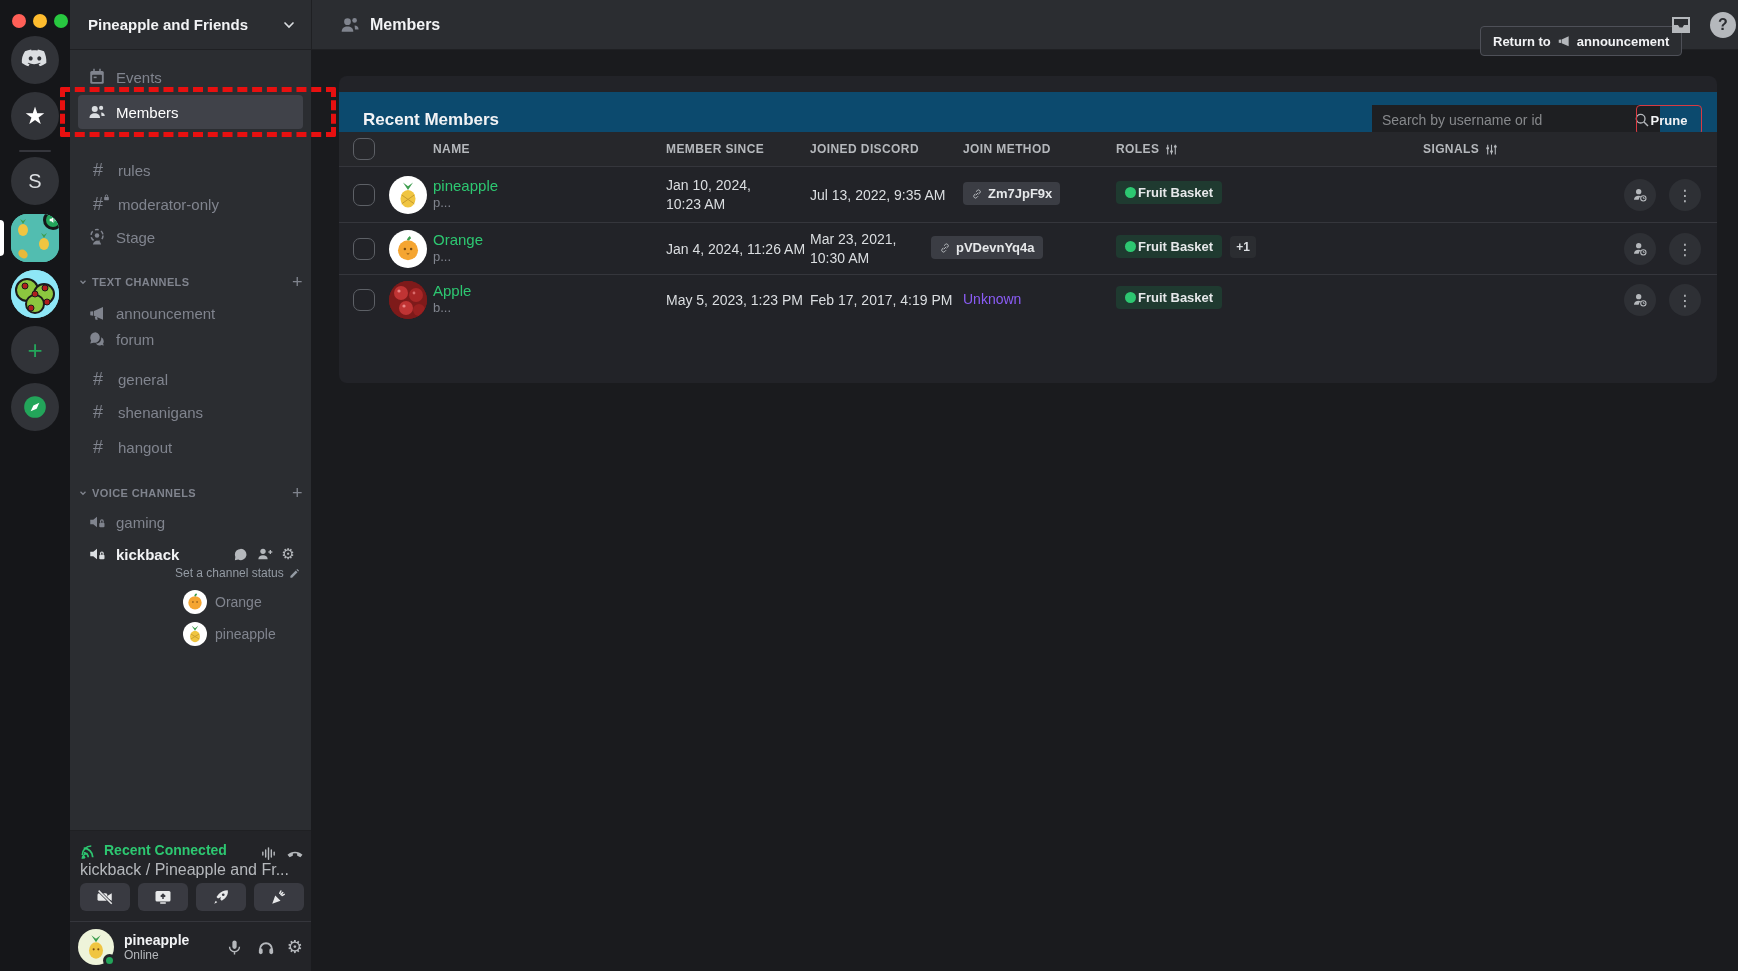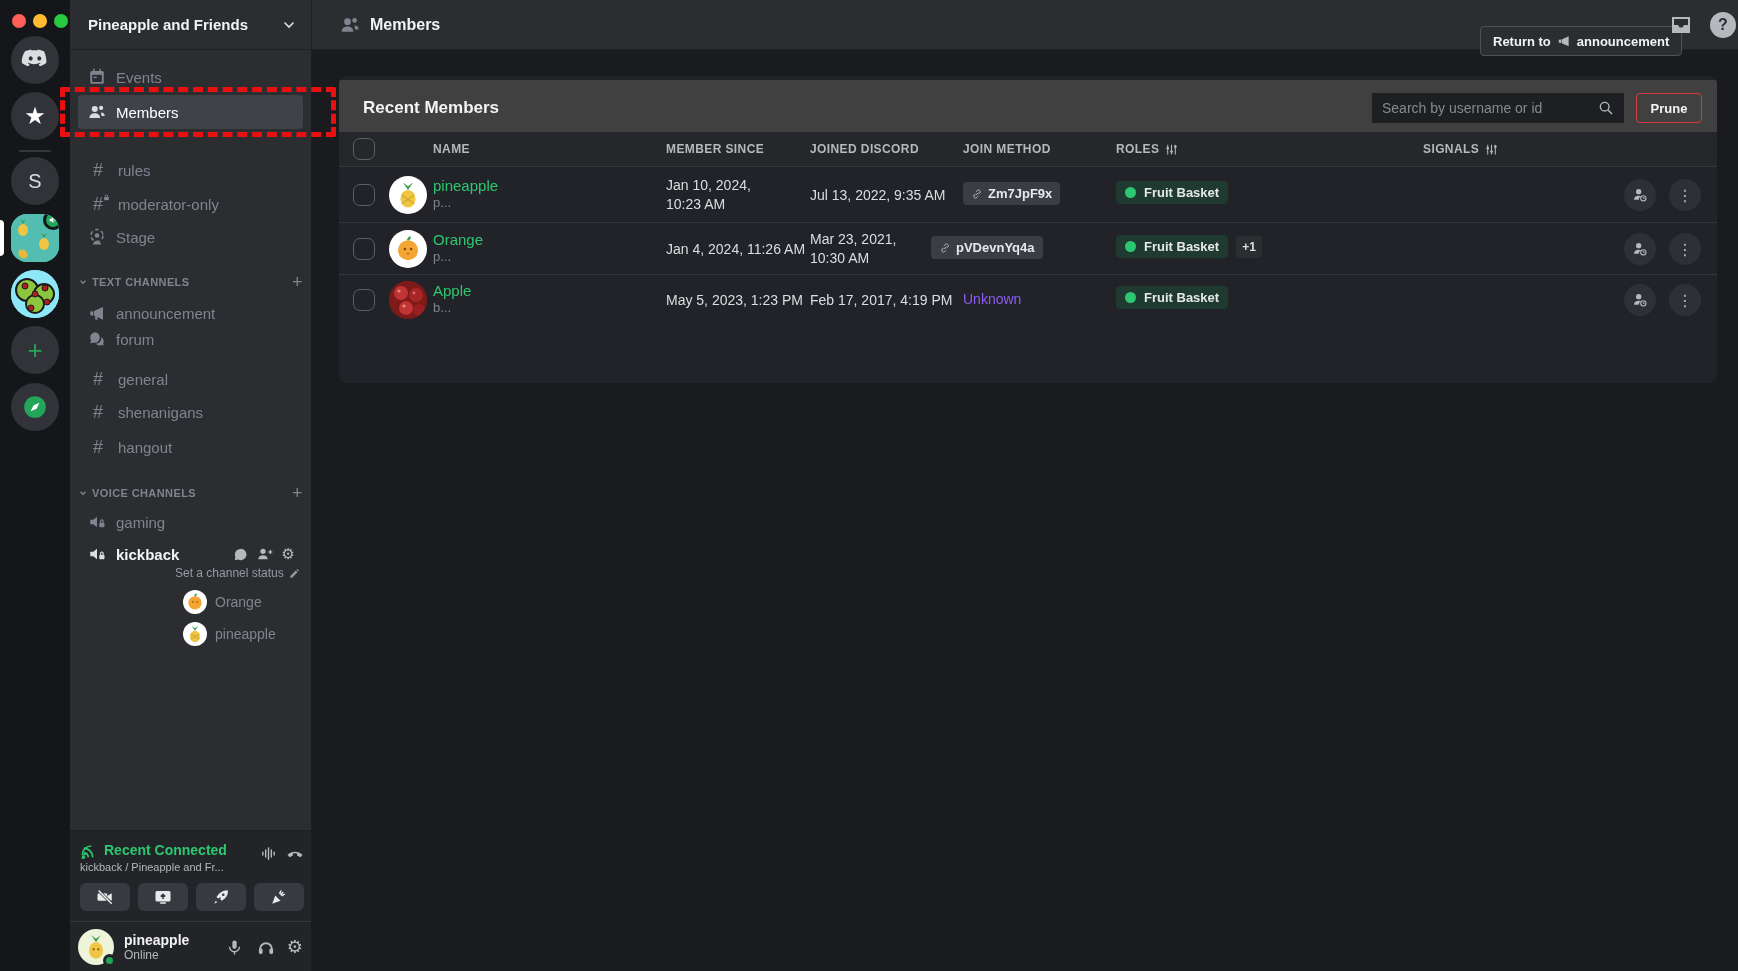"Recent Members" #card-head { background: #404040 -> #0c4a6e; top: 4px -> 16px }
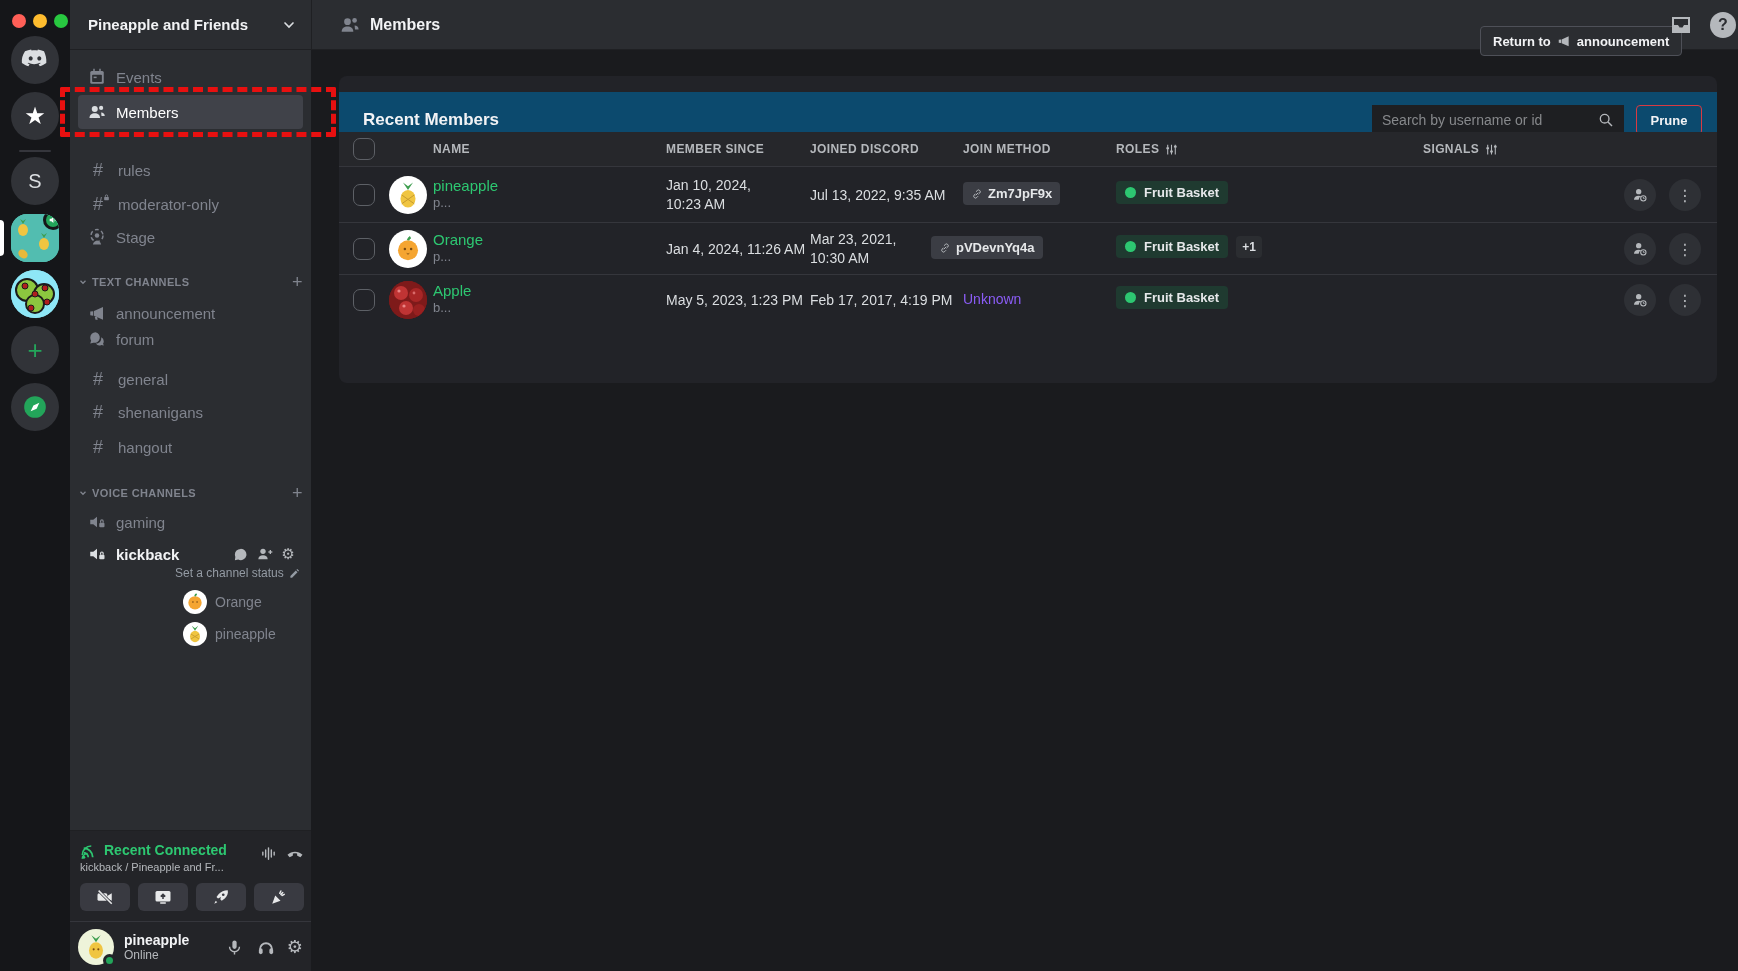"Search by username or id" #search-box { width: 252px -> 288px }
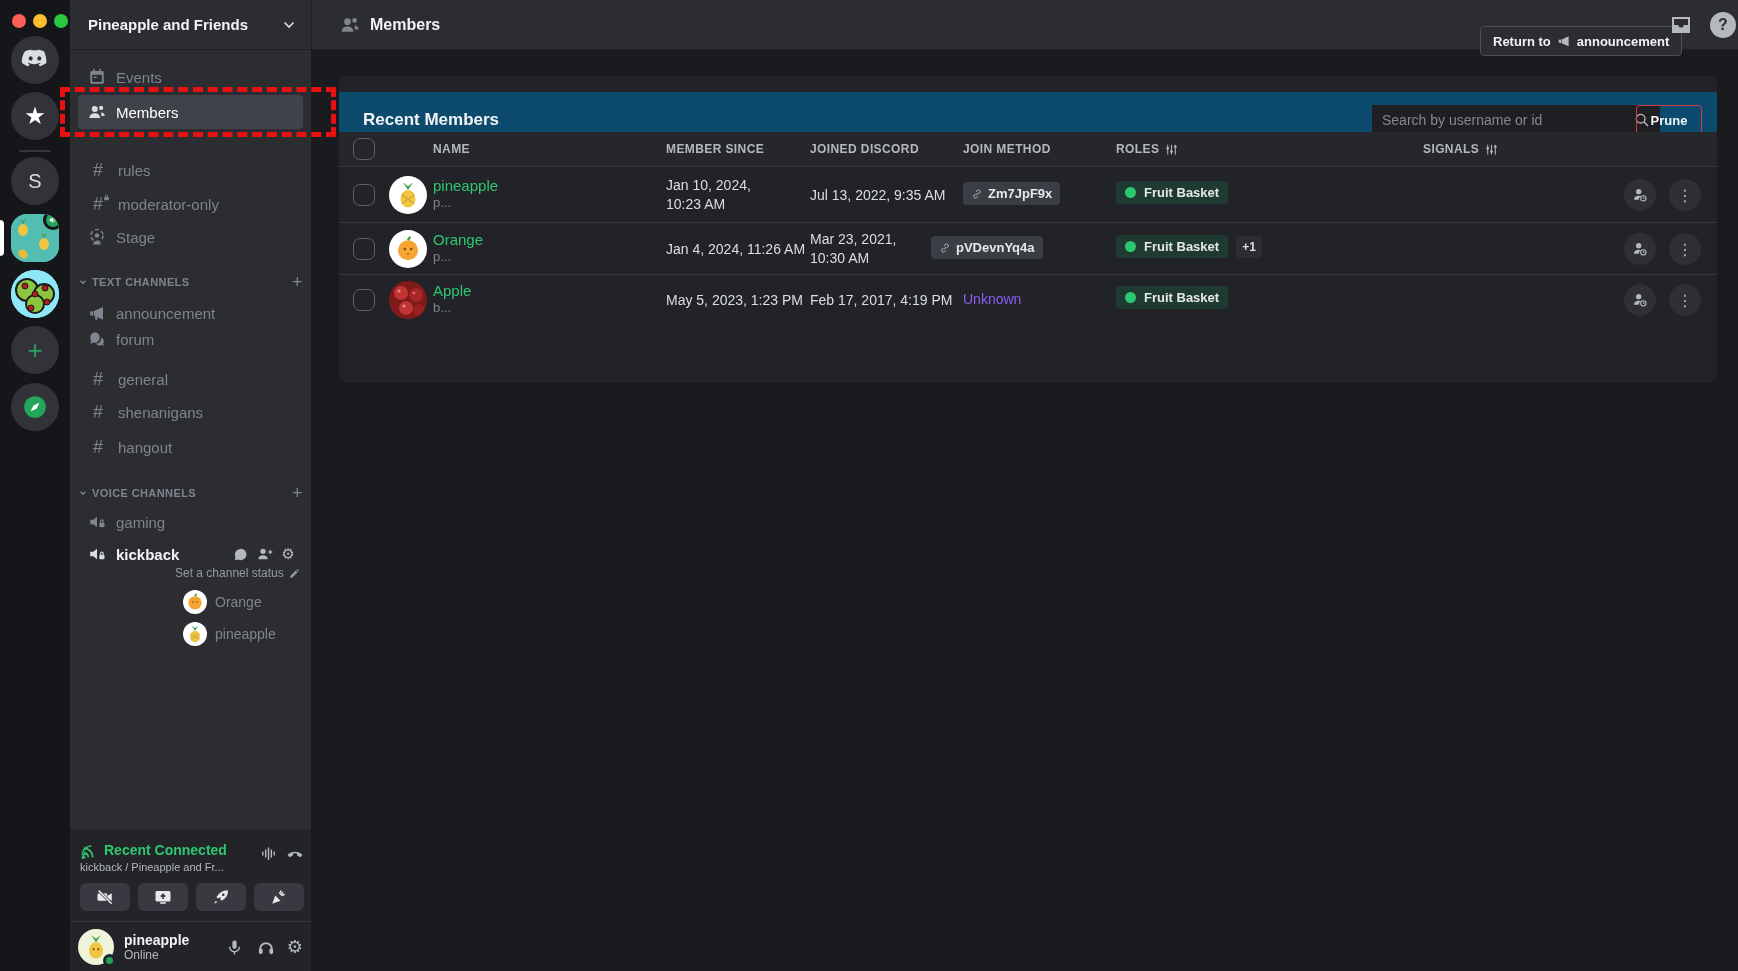"Fruit Basket" .role-pill { gap: 8px -> 2px }
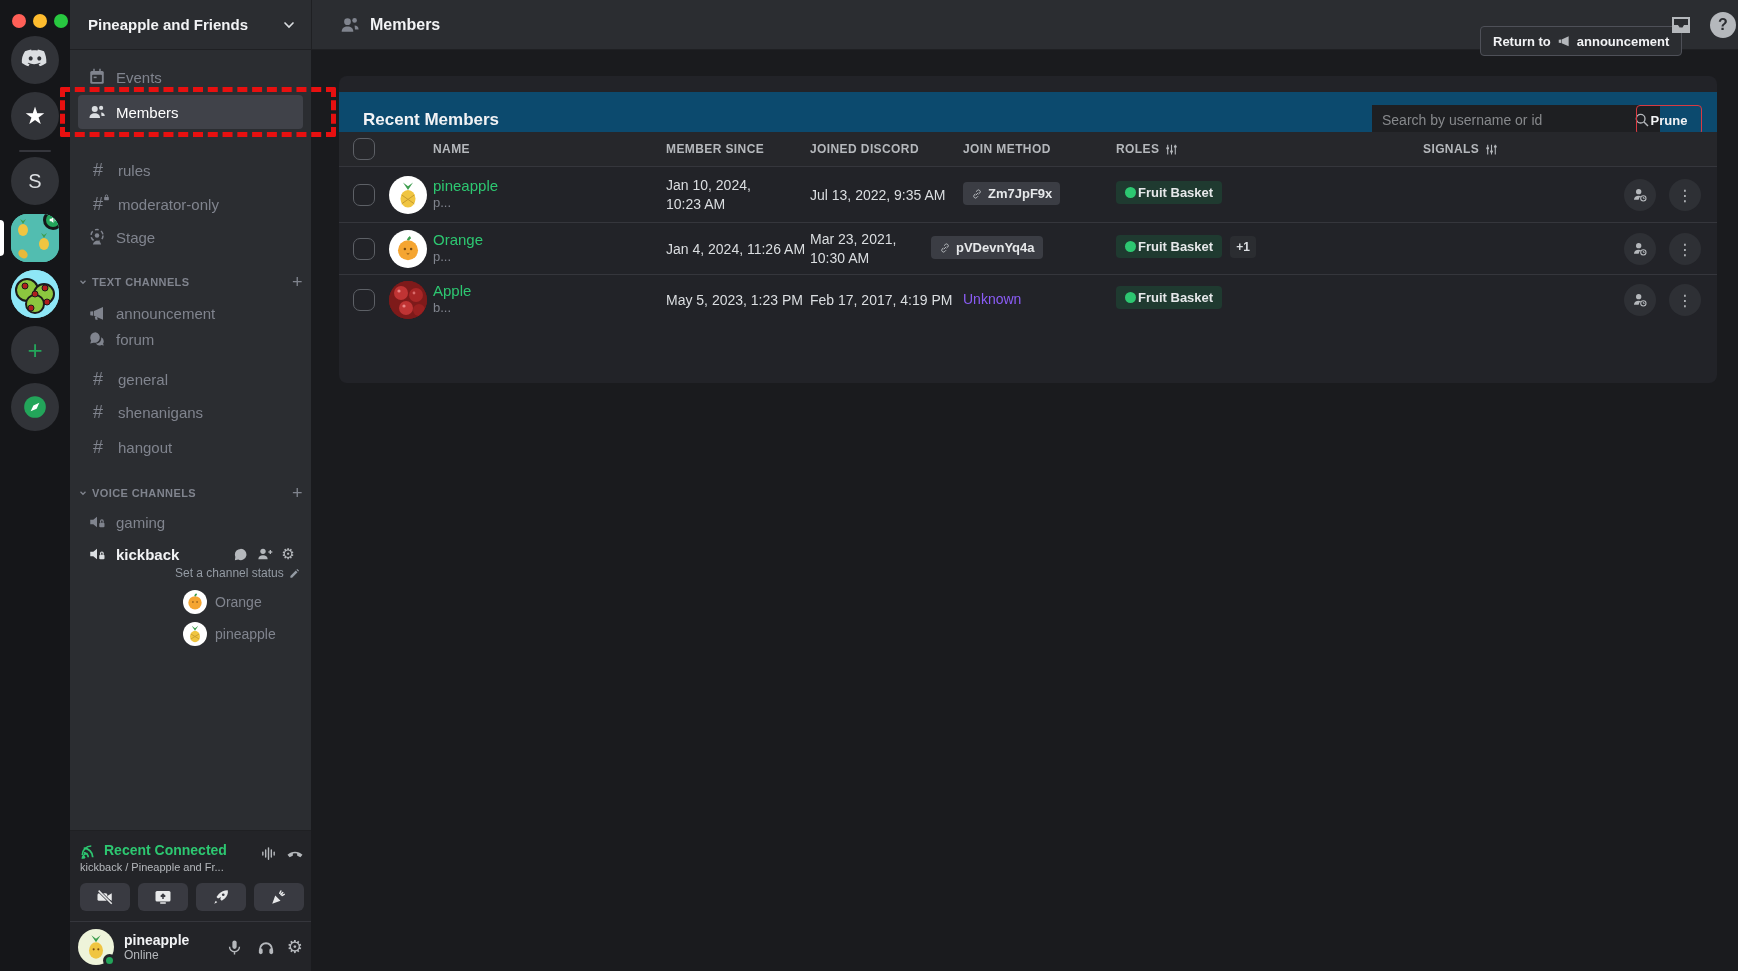"kickback / Pineapple and Fr..." .vc-sub { font-size: 11px -> 16px }
